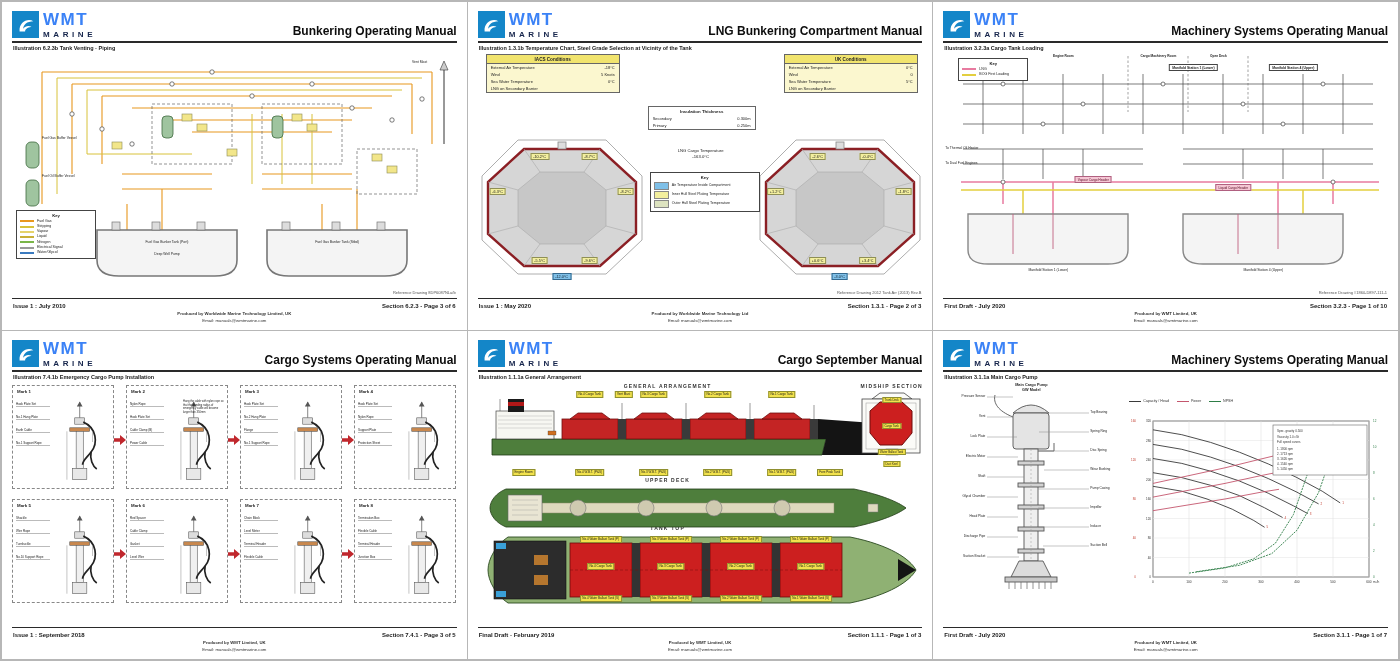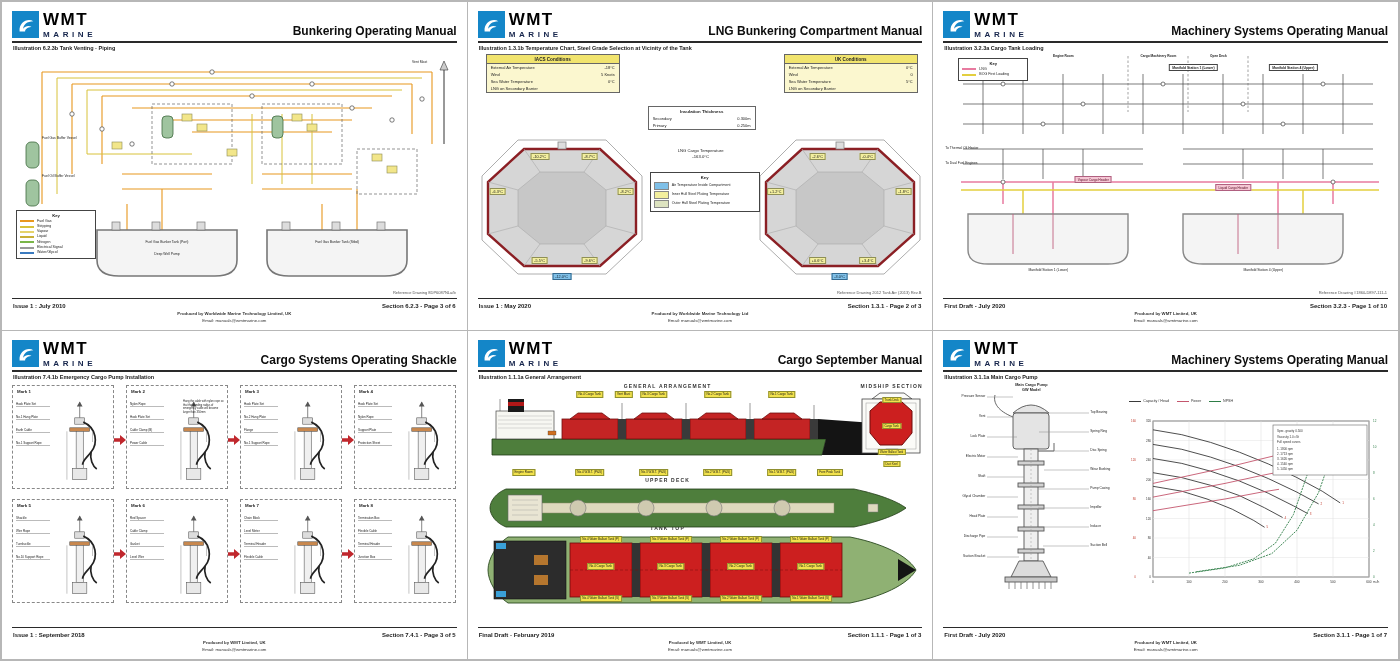"WMT" .wmt { color: #000000 -> #3b82f6 }
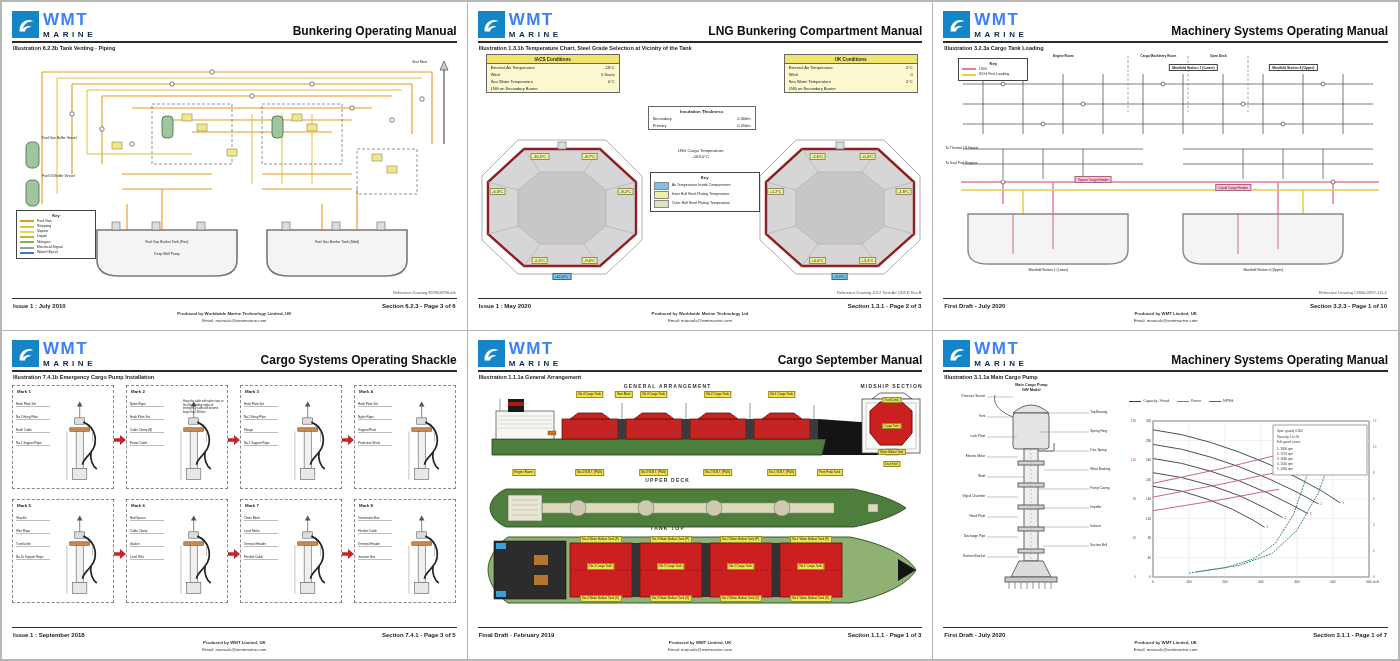"Cargo Systems Operating Shackle" div.manual-title { text: Shackle -> Manual }
